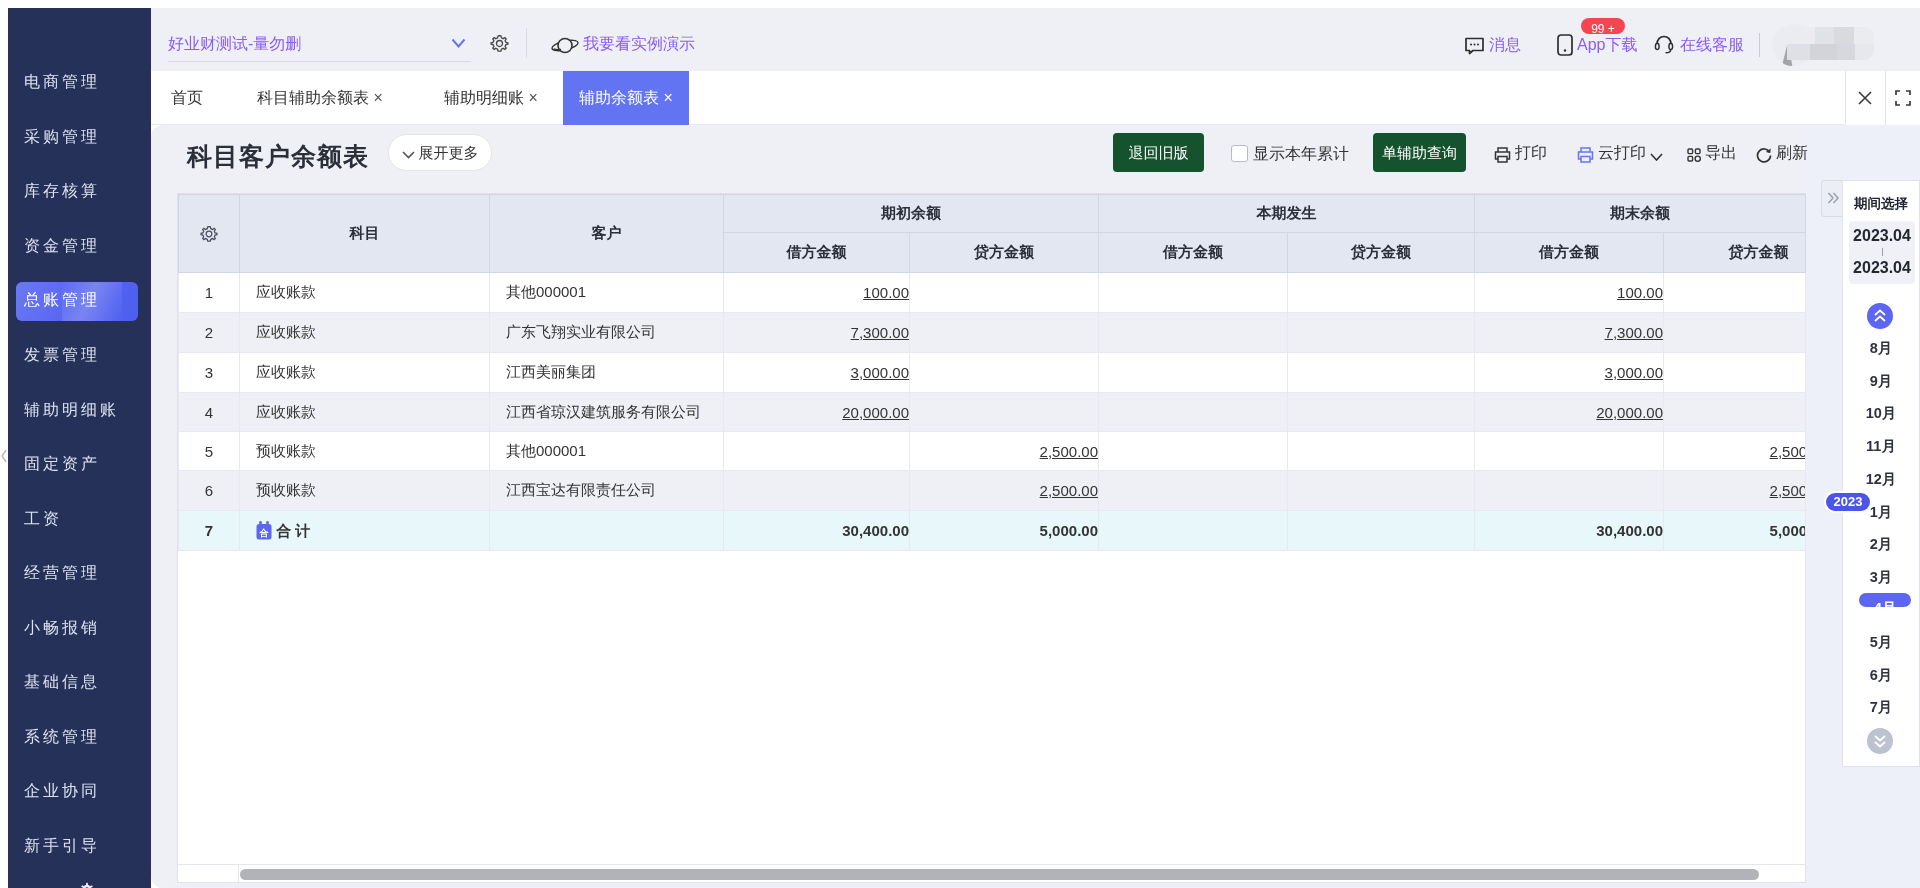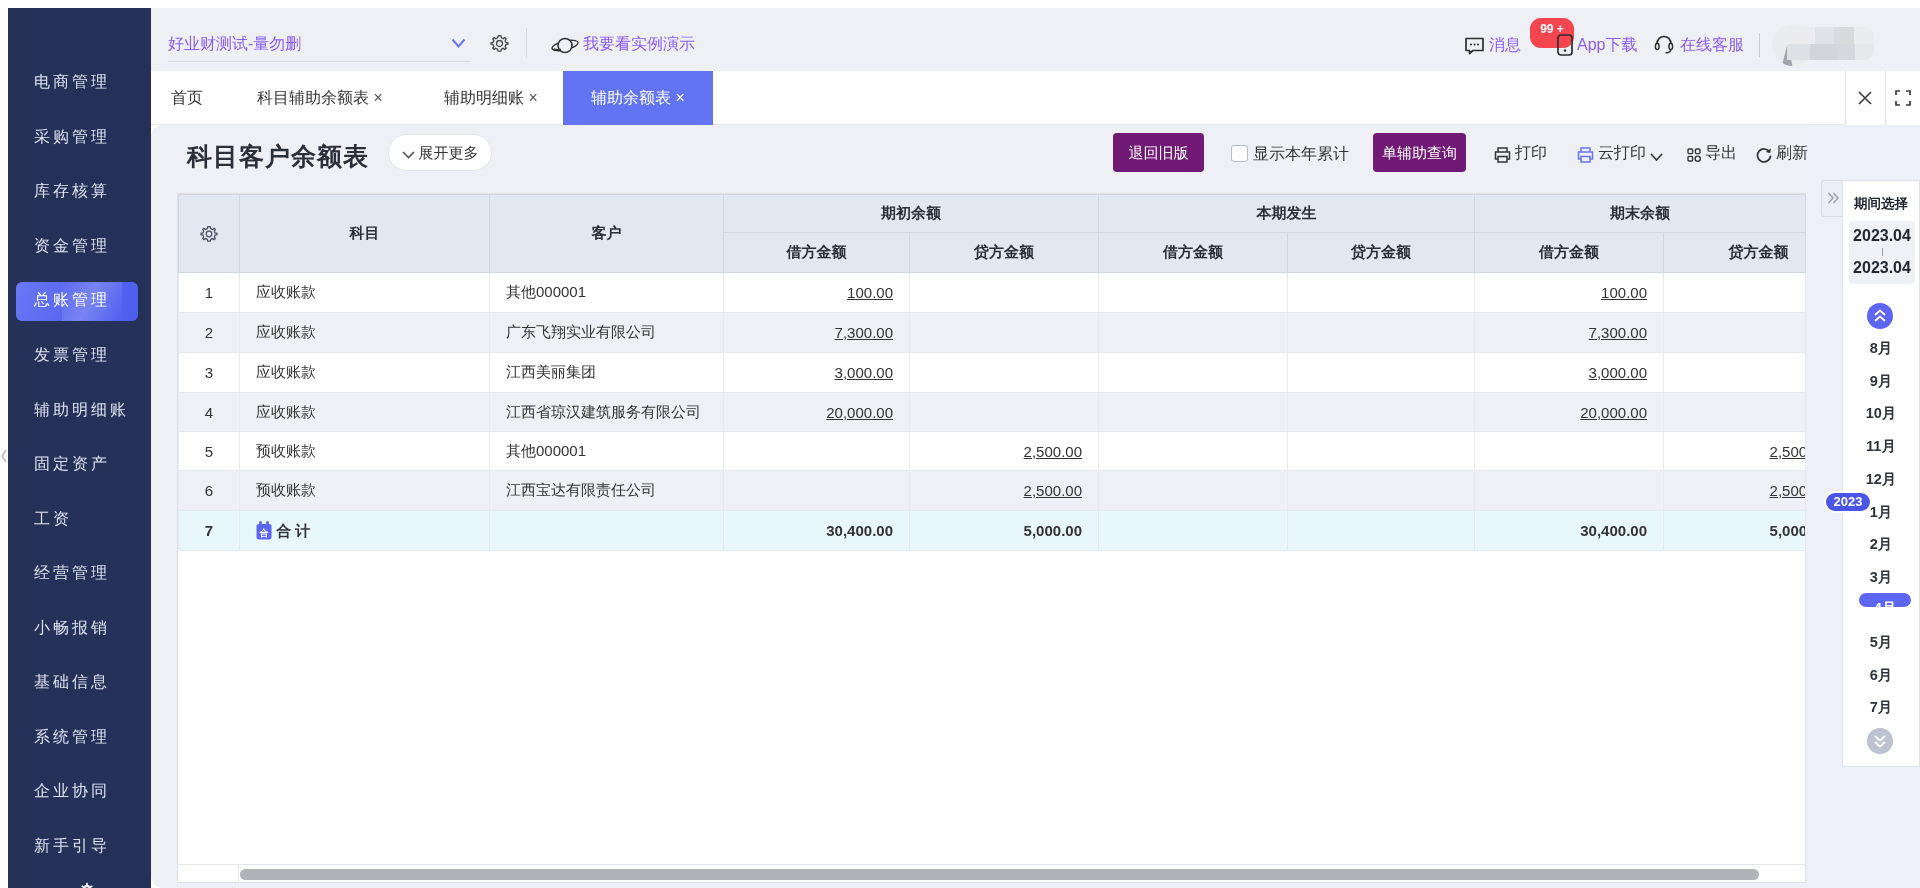"99 +" div.abs { font-weight: bold -> normal; height: 30px -> 16px; left: 1379px -> 1430px }
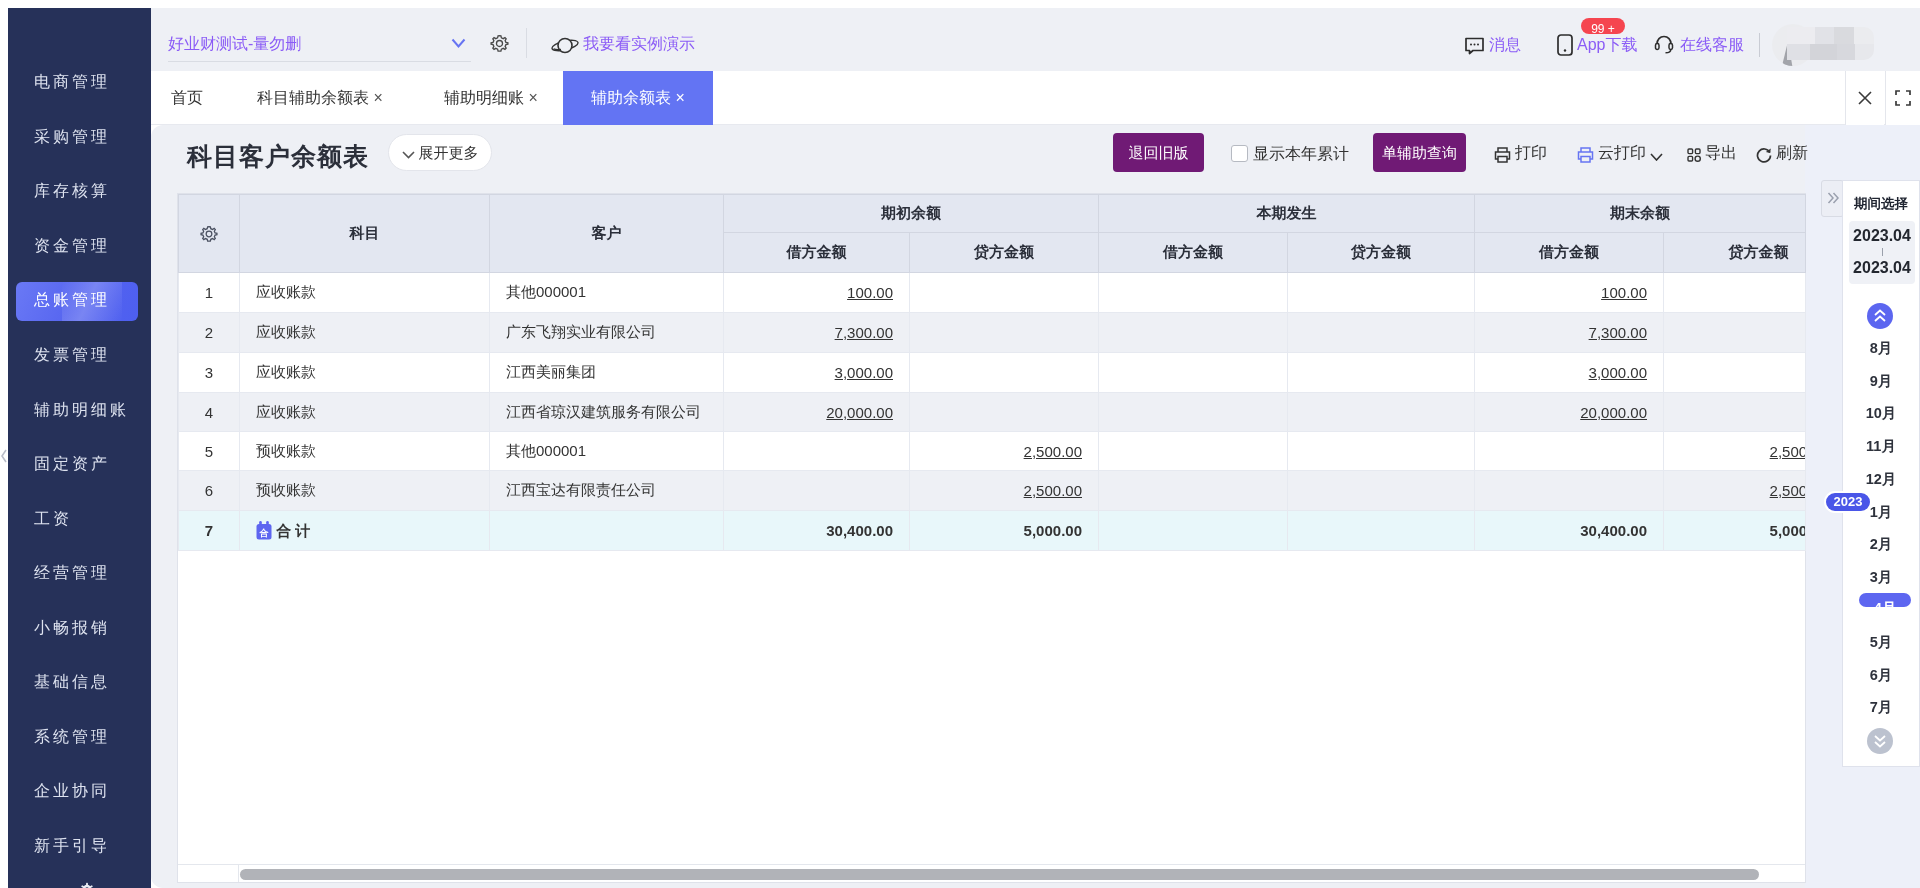"电商管理" .mitem { padding-left: 26px -> 16px }
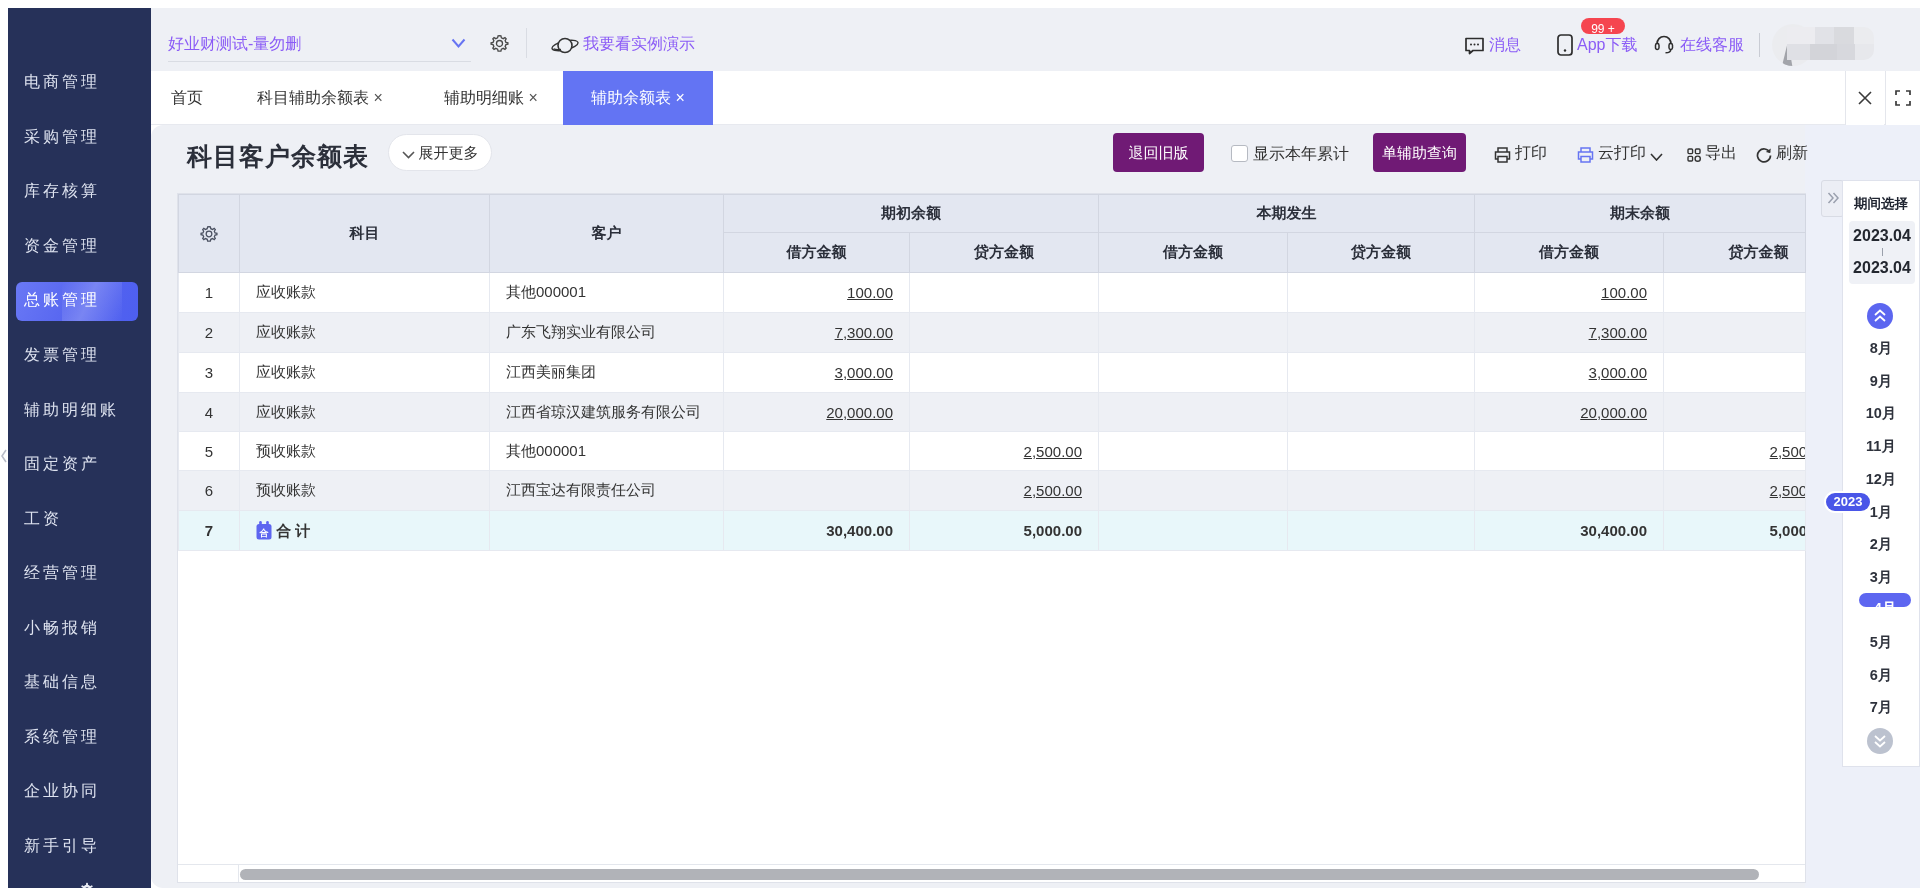"辅助余额表 ×" #tabactive { width: 150px -> 126px }
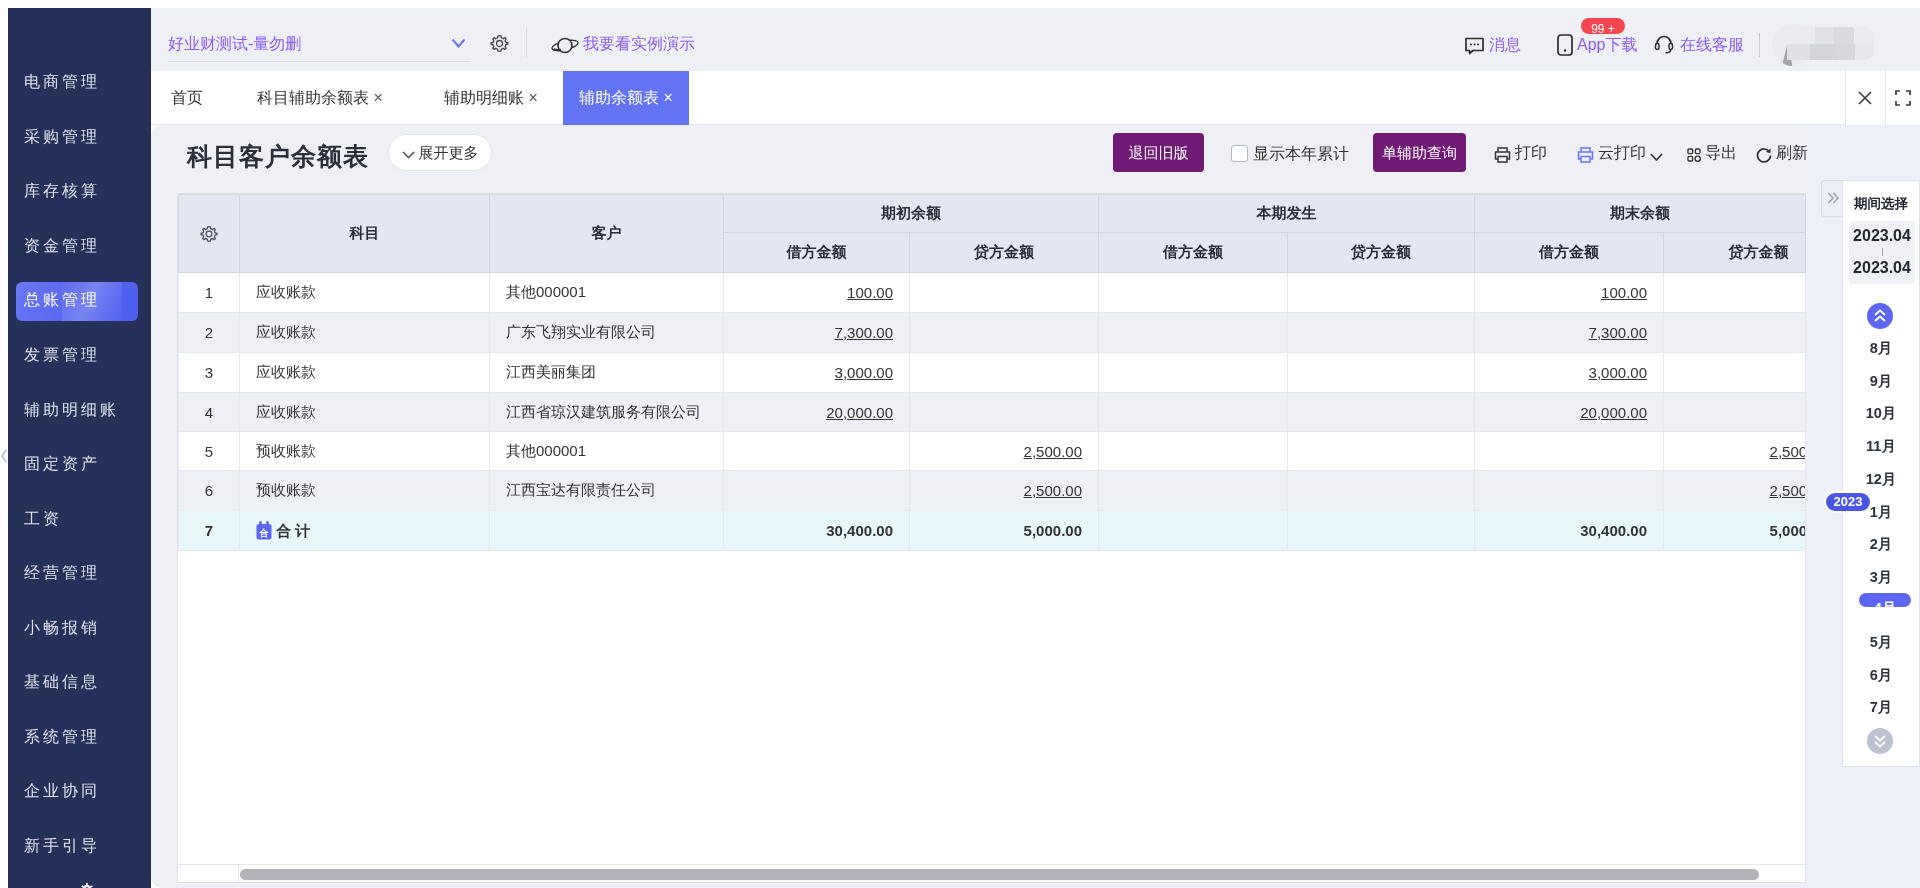"退回旧版" .btn { background: #701a75 -> #14532d }
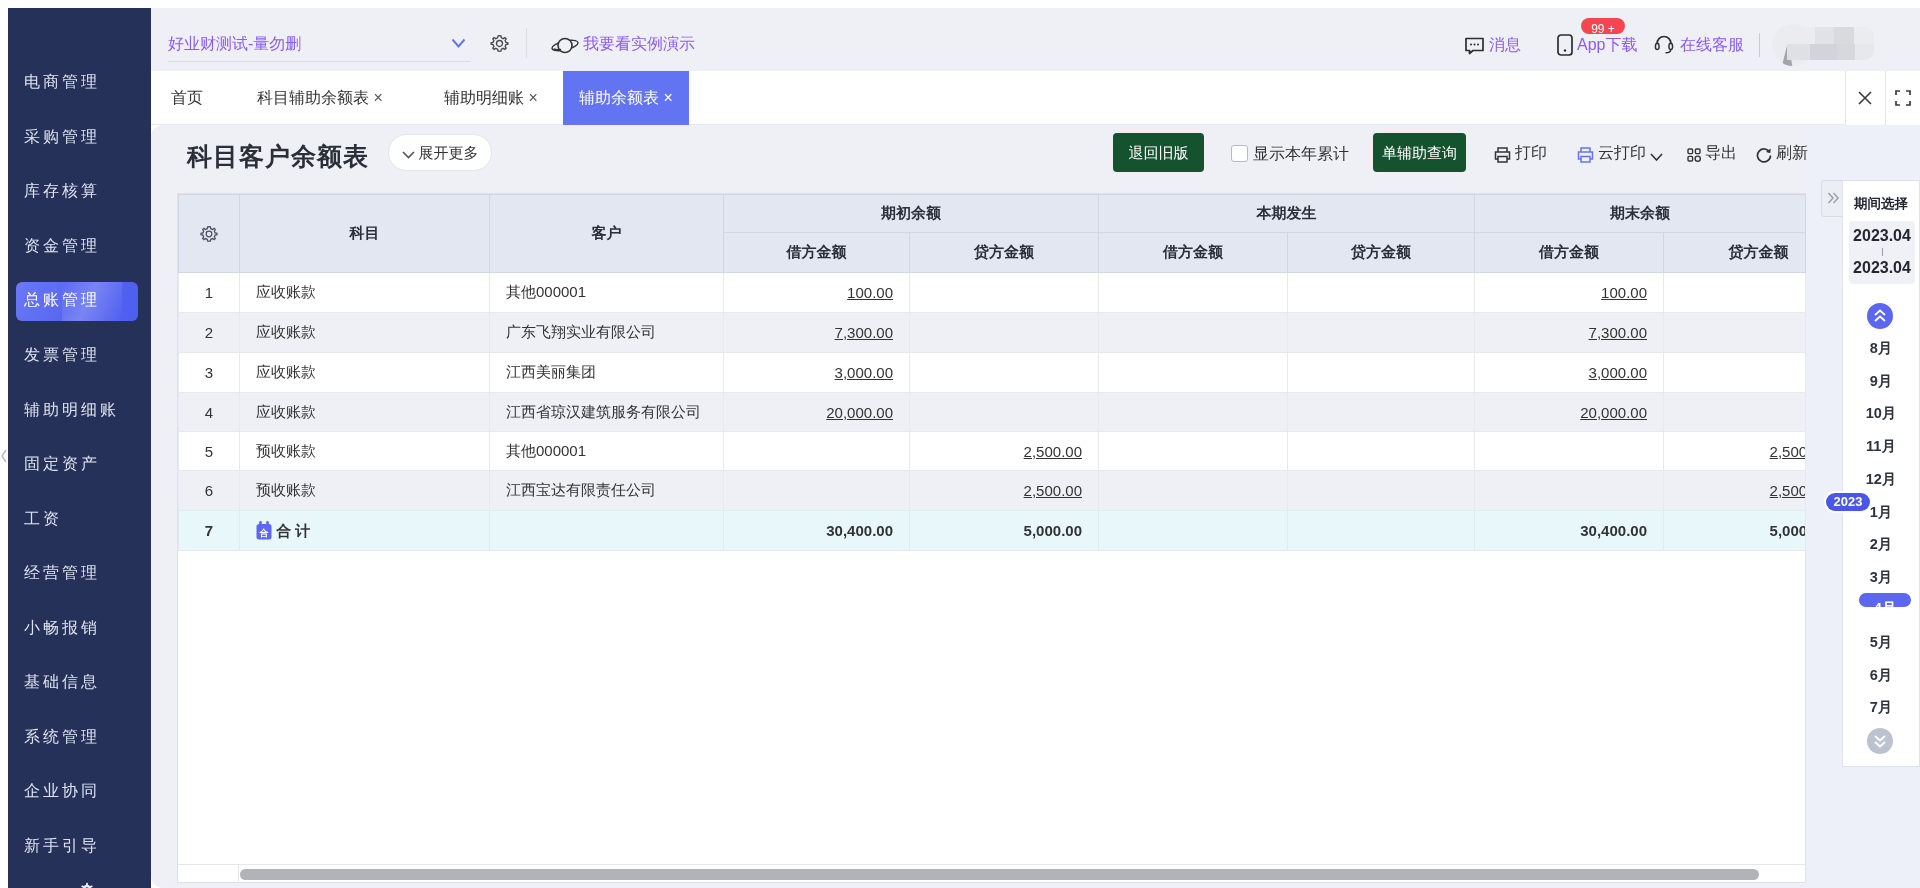"100.00" td.amt { padding-right: 16px -> none }
